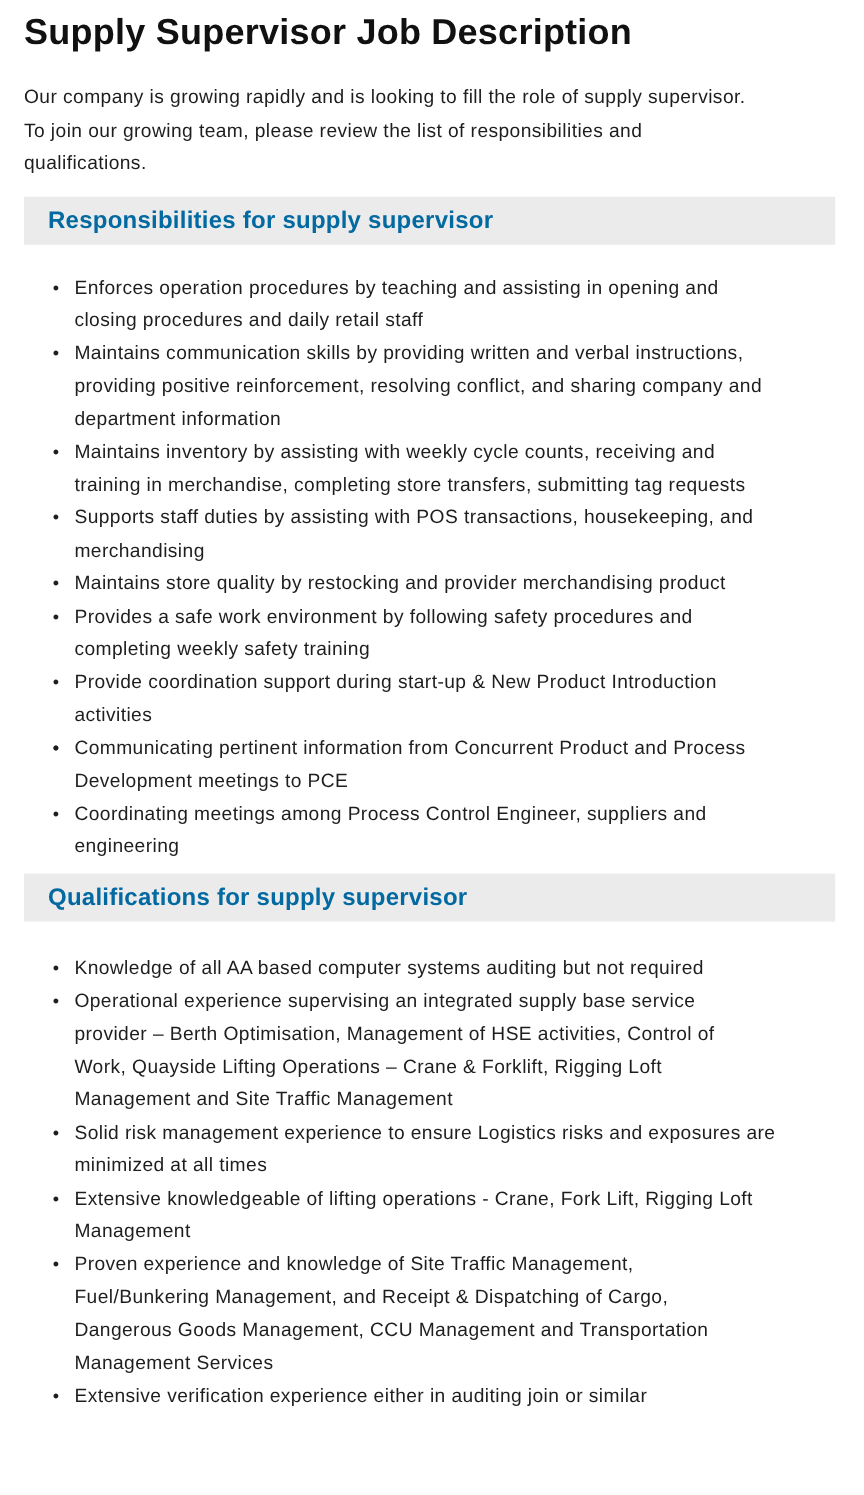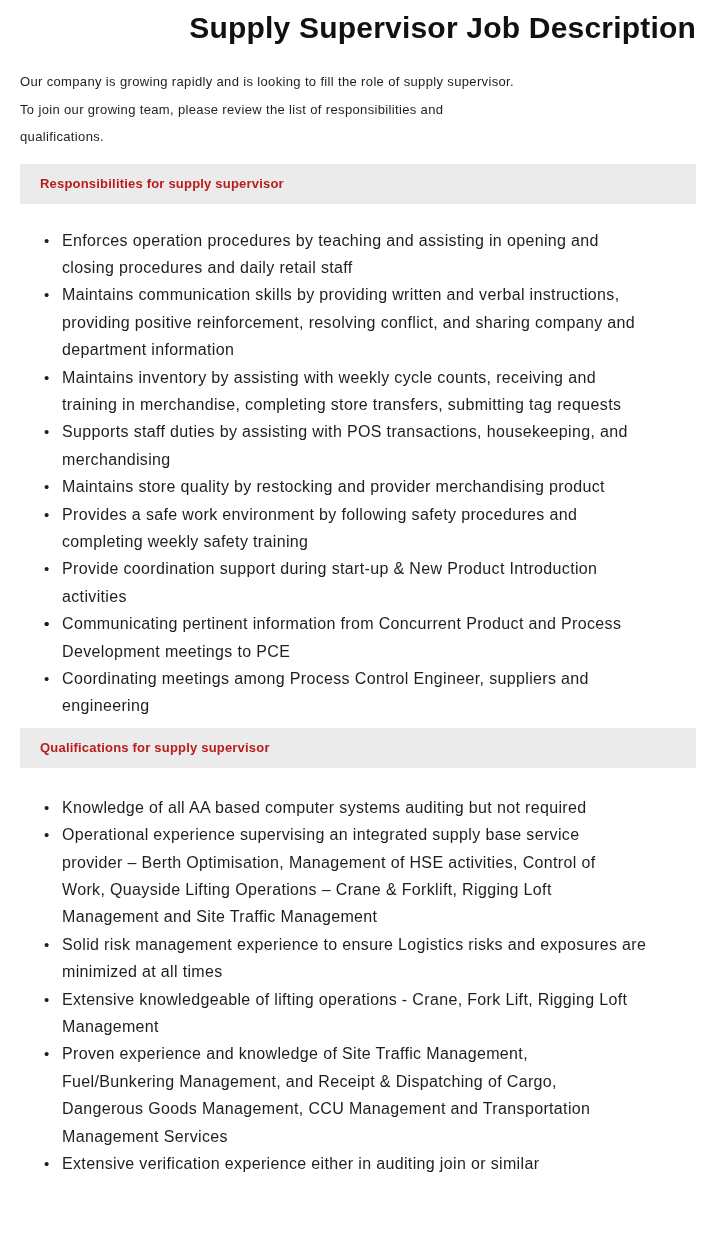"Supply Supervisor Job Description" h1.doc-title { text-align: right -> left }
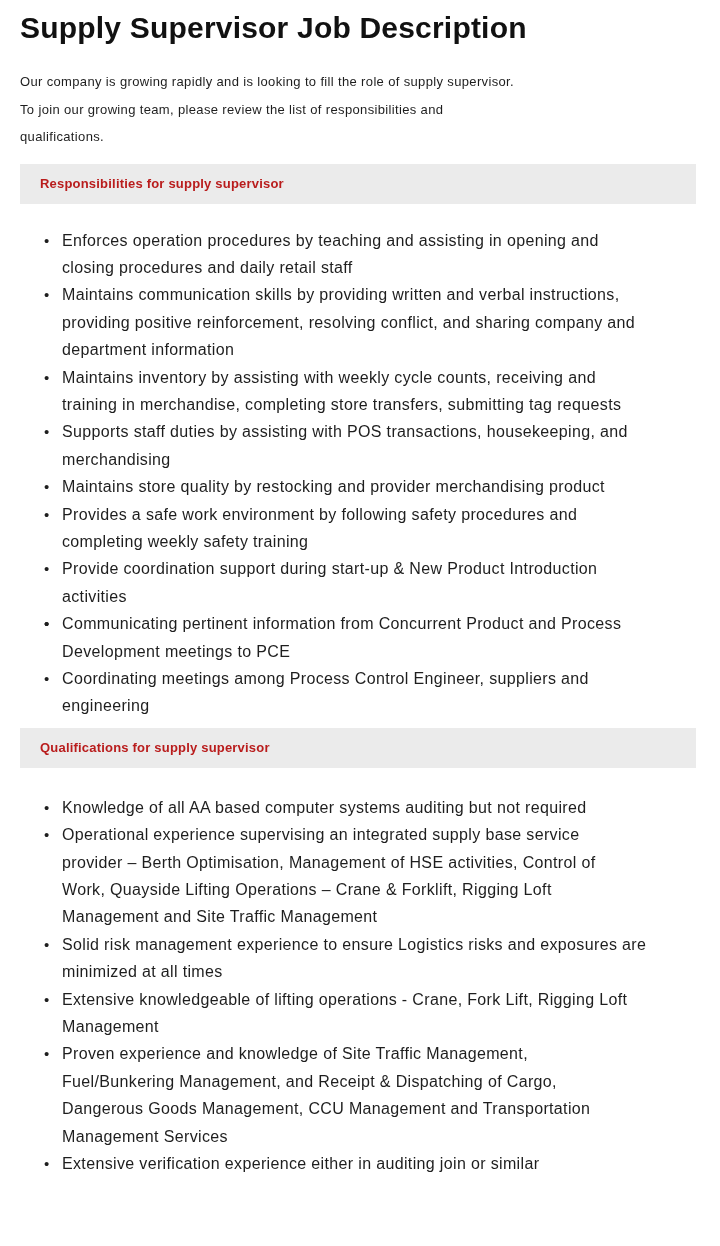"Our company is growing rapidly" p.intro { font-size: 13px -> 16px }
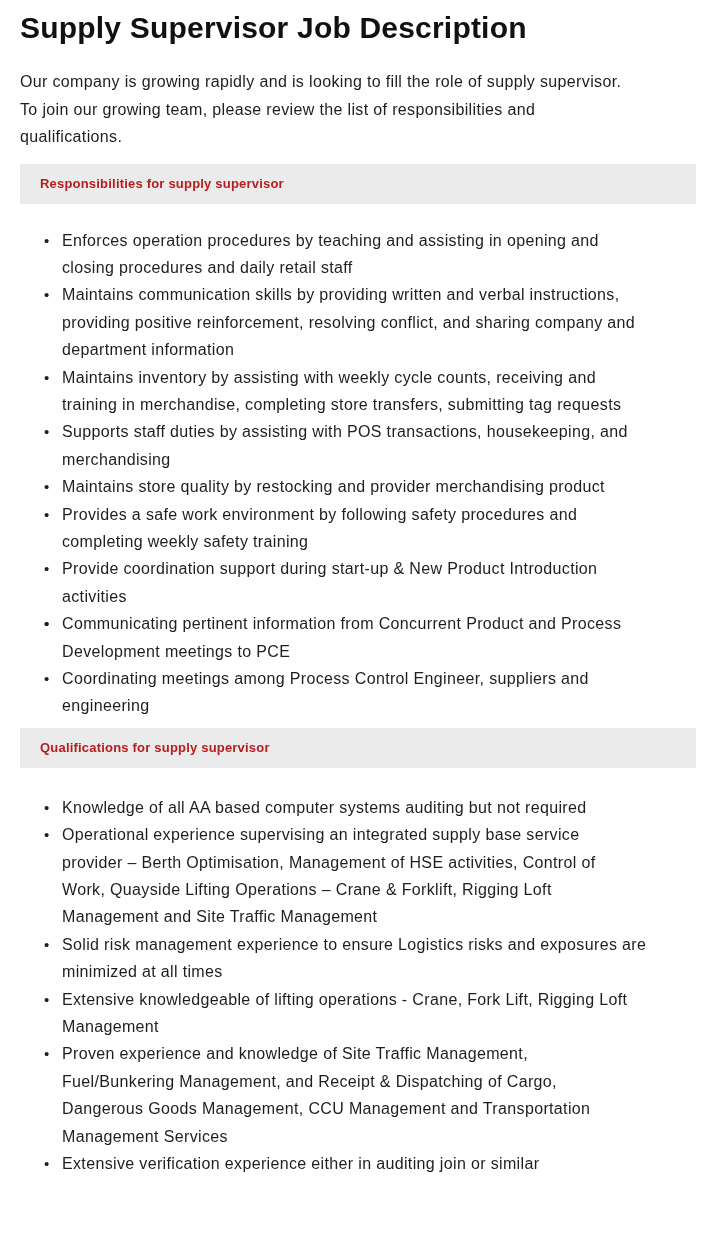"Responsibilities for supply supervisor" .section-header h2 { color: #b91c1c -> #0369a1; font-size: 13px -> 20px }
